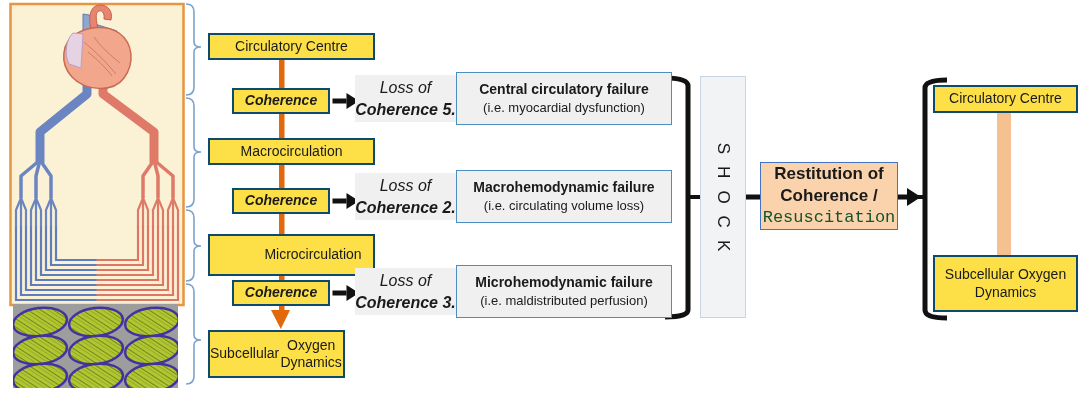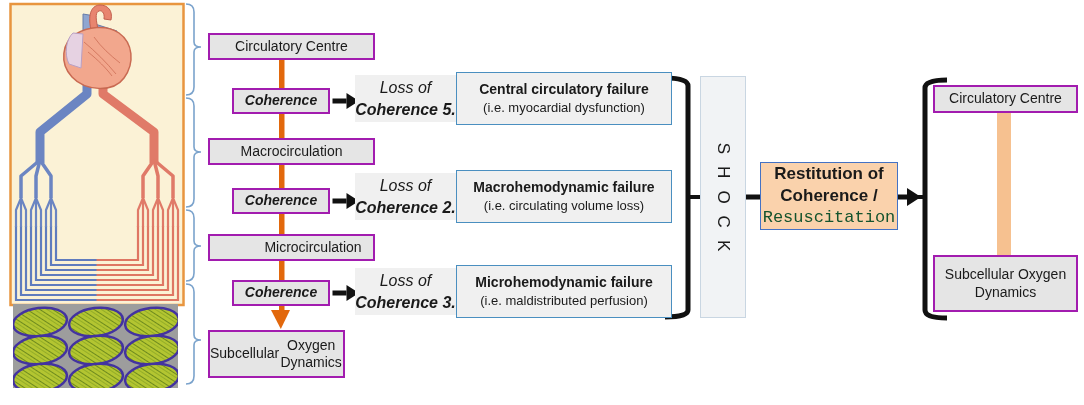"Circulatory Centre" .box { background: #e5e5e5 -> #fde047; border: 2px solid #a21caf -> 2px solid #0c4a6e }
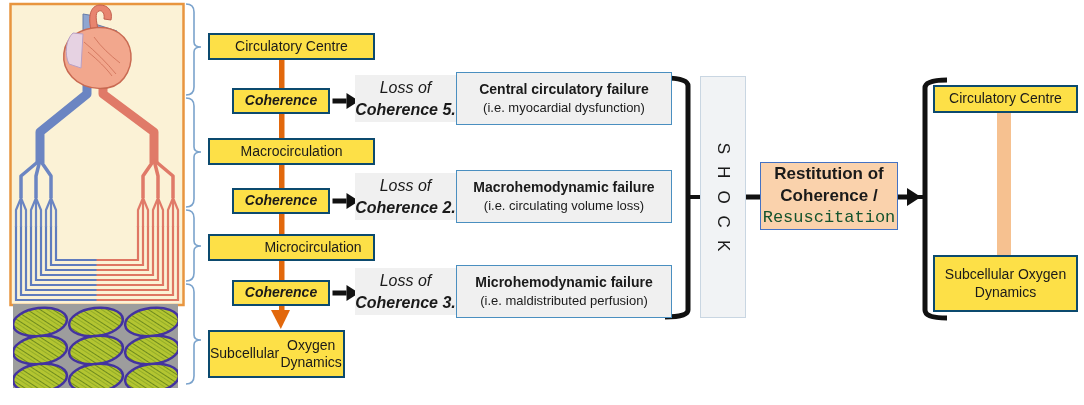"Microcirculation" div.abs { height: 27px -> 42px }
